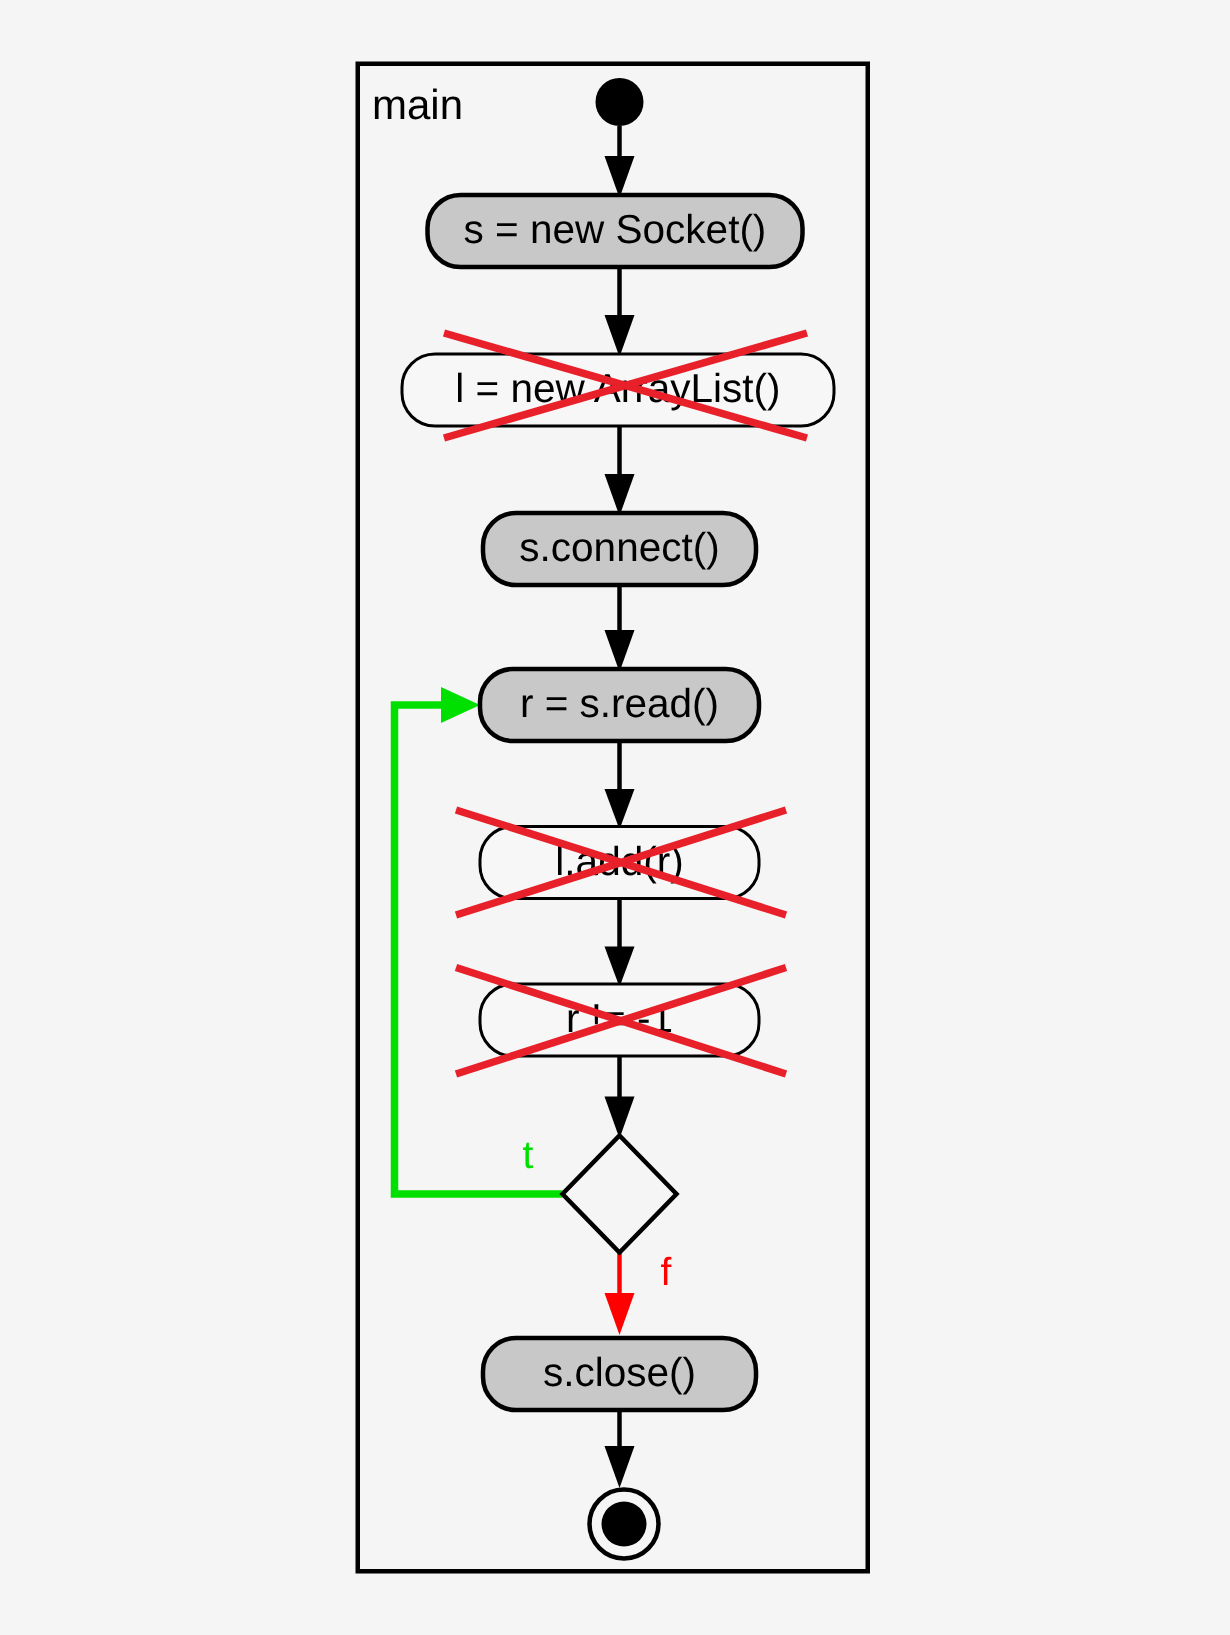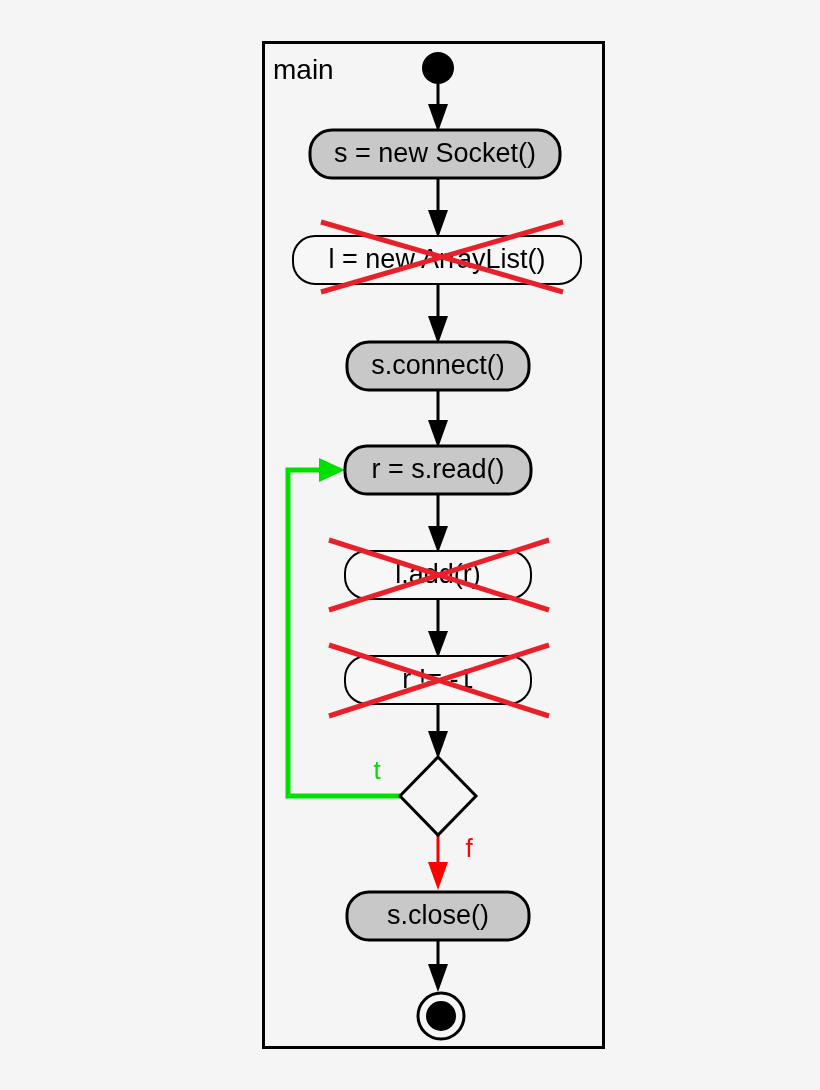"main" #diagram-root { margin-left: 25px -> none }
